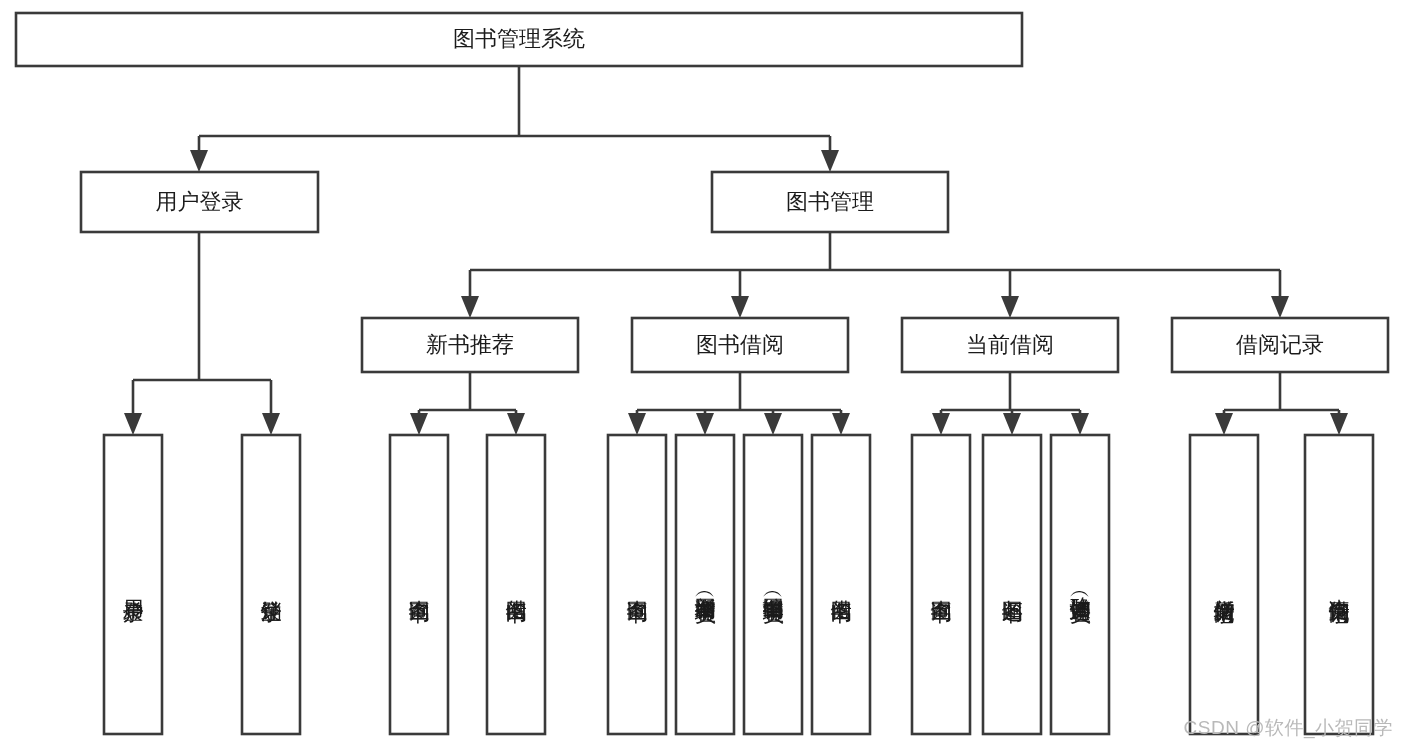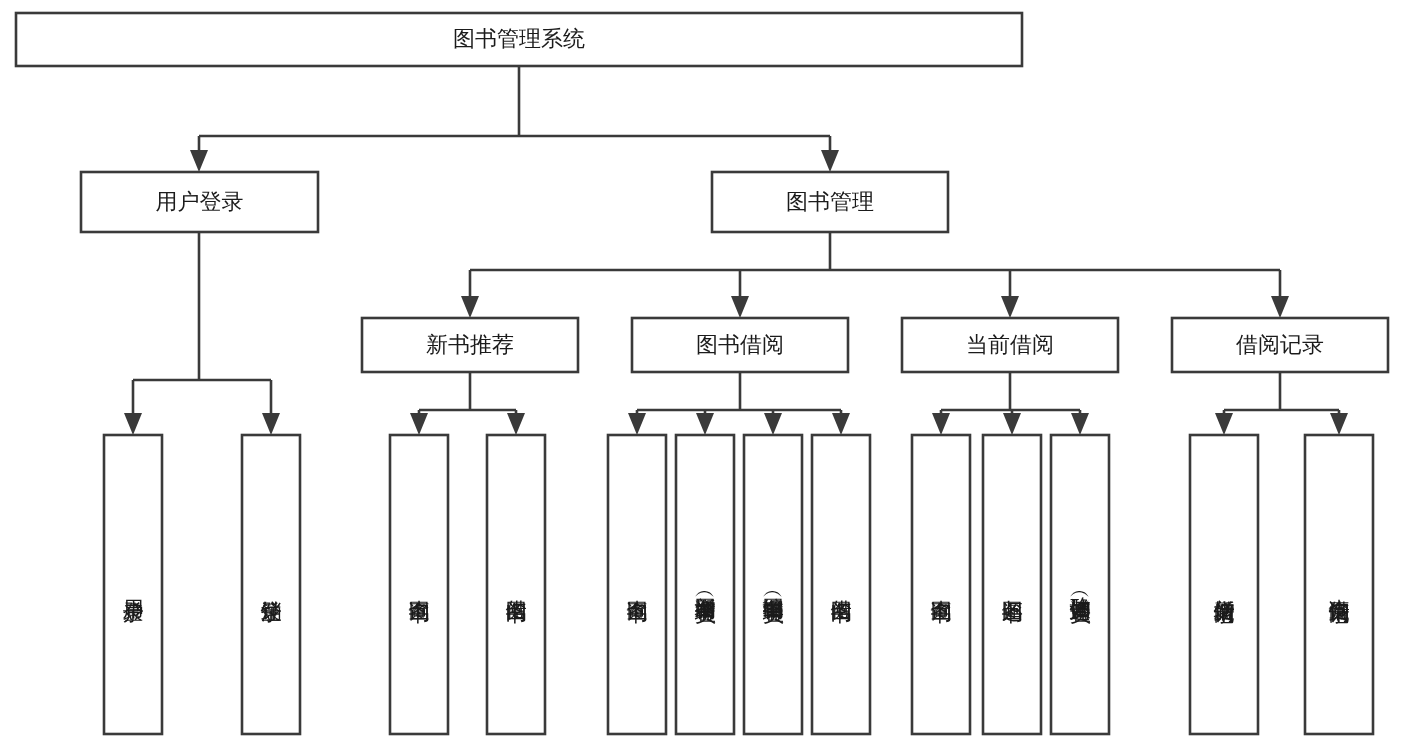"CSDN @软件_小贺同学" div.watermark { html: none -> <div>CSDN @软件_小贺同学</div> }
